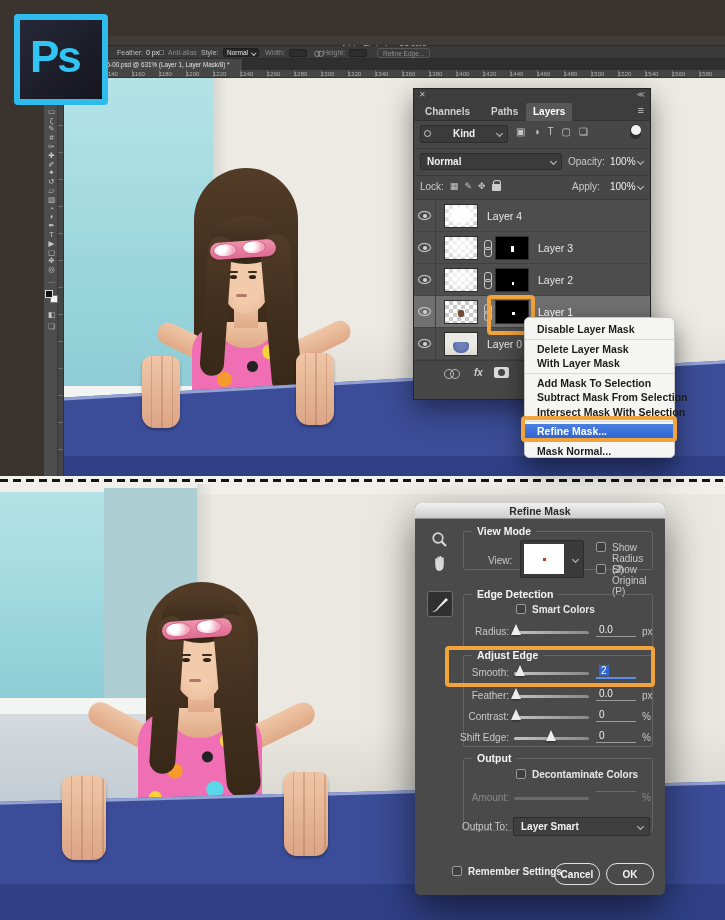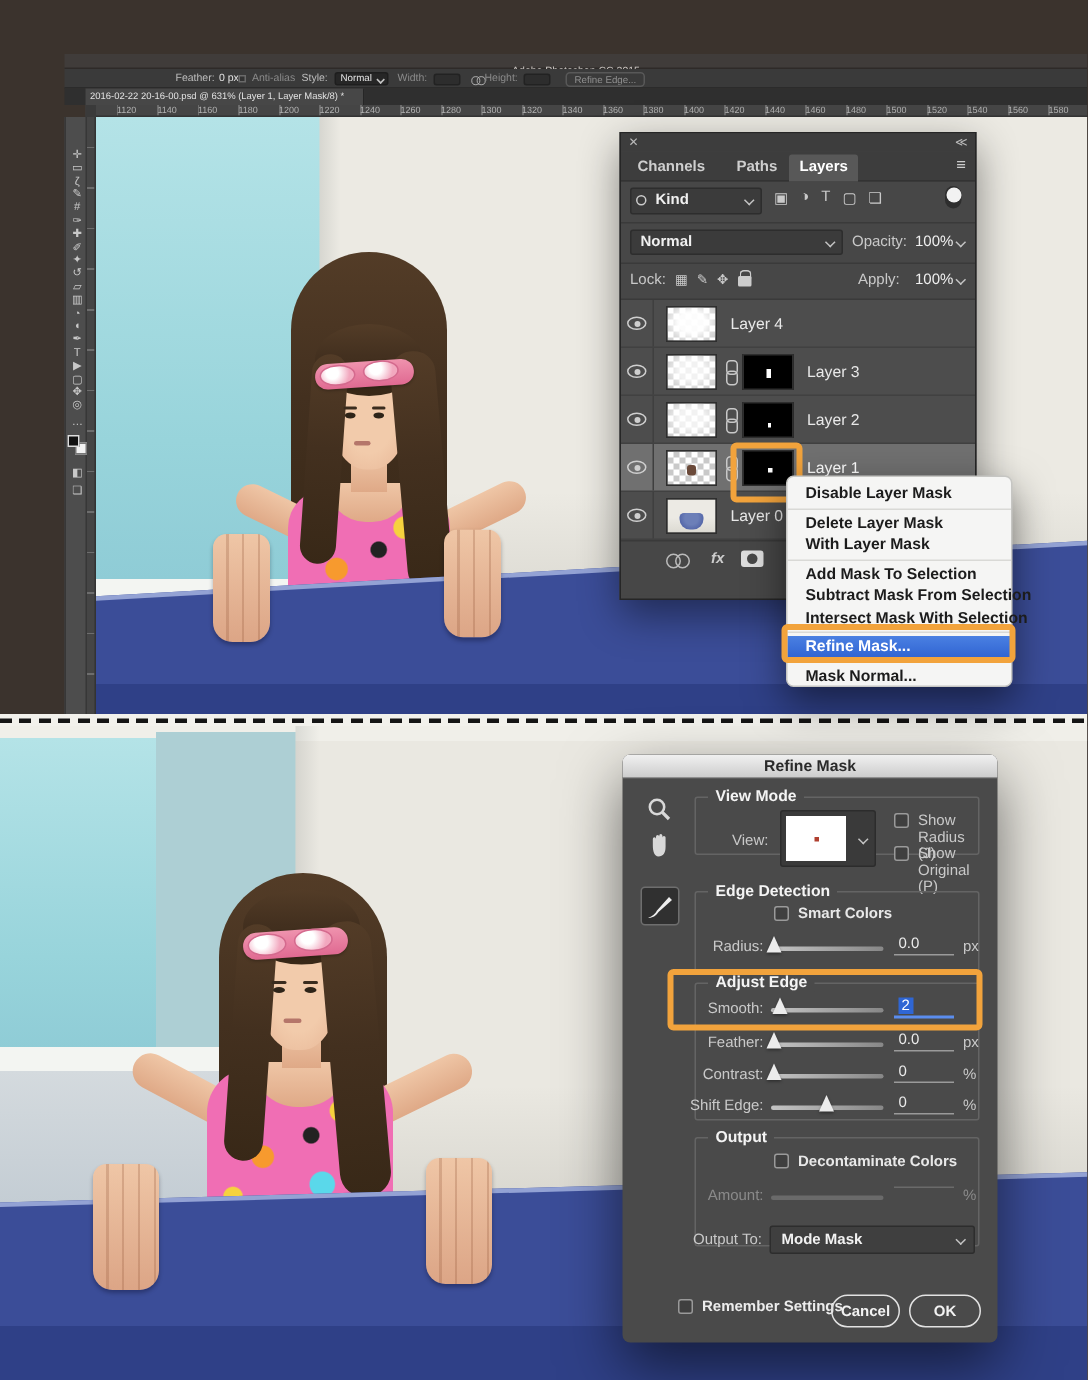"Ps" div.abs { html: none -> <div> <span>Ps</span> </div> }
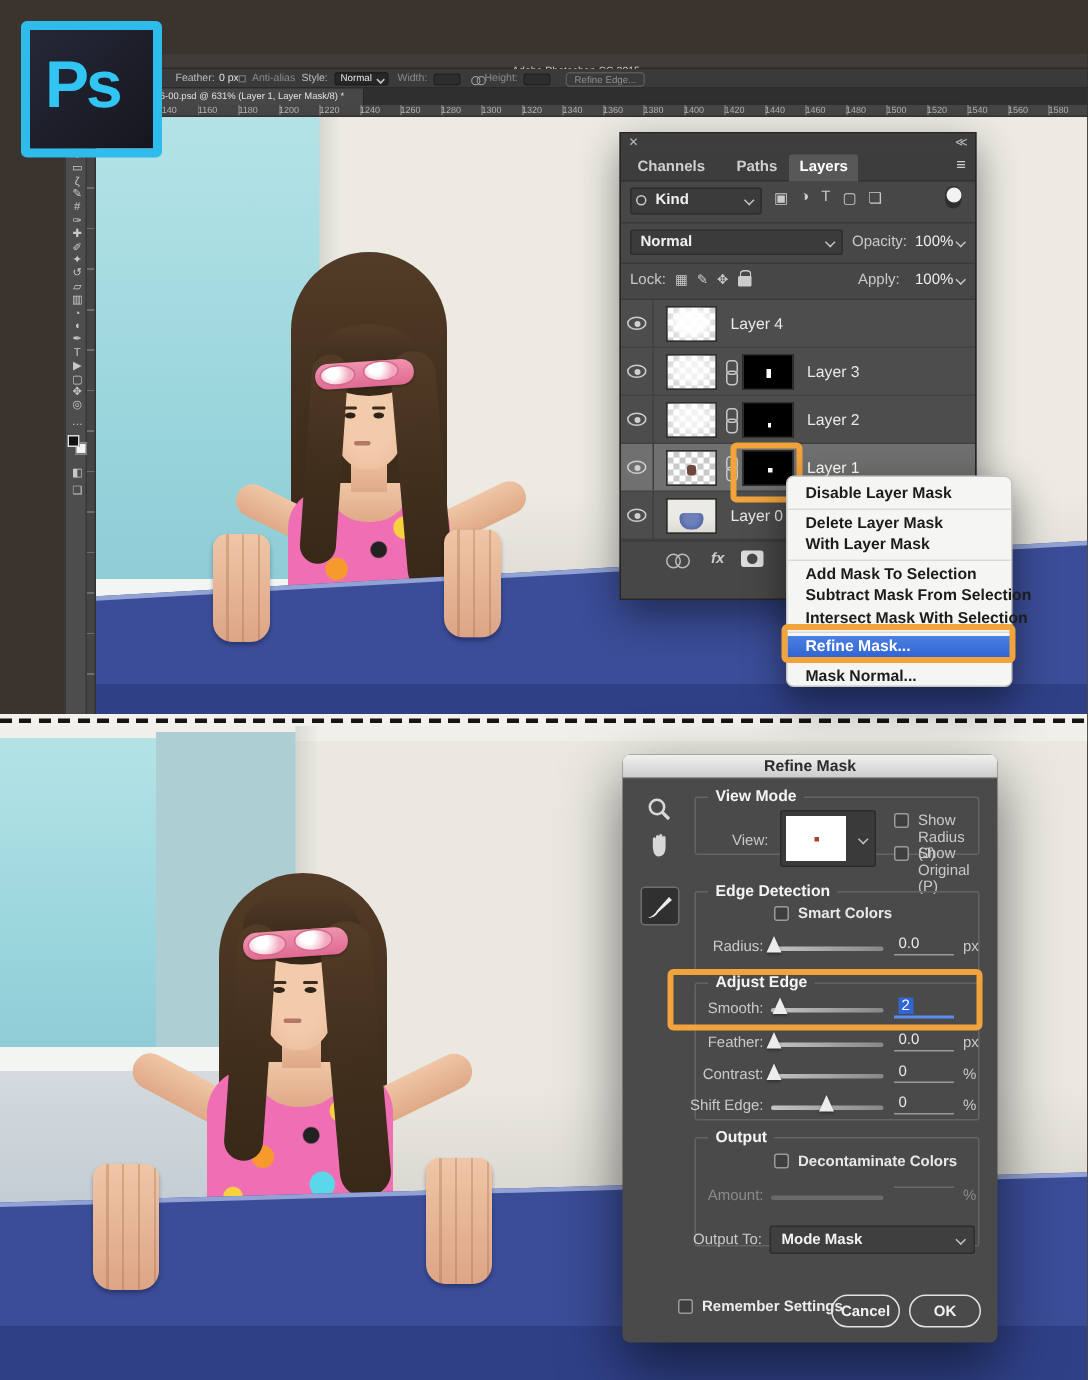"Kind" .kindbox b { left: 16px -> 32px }
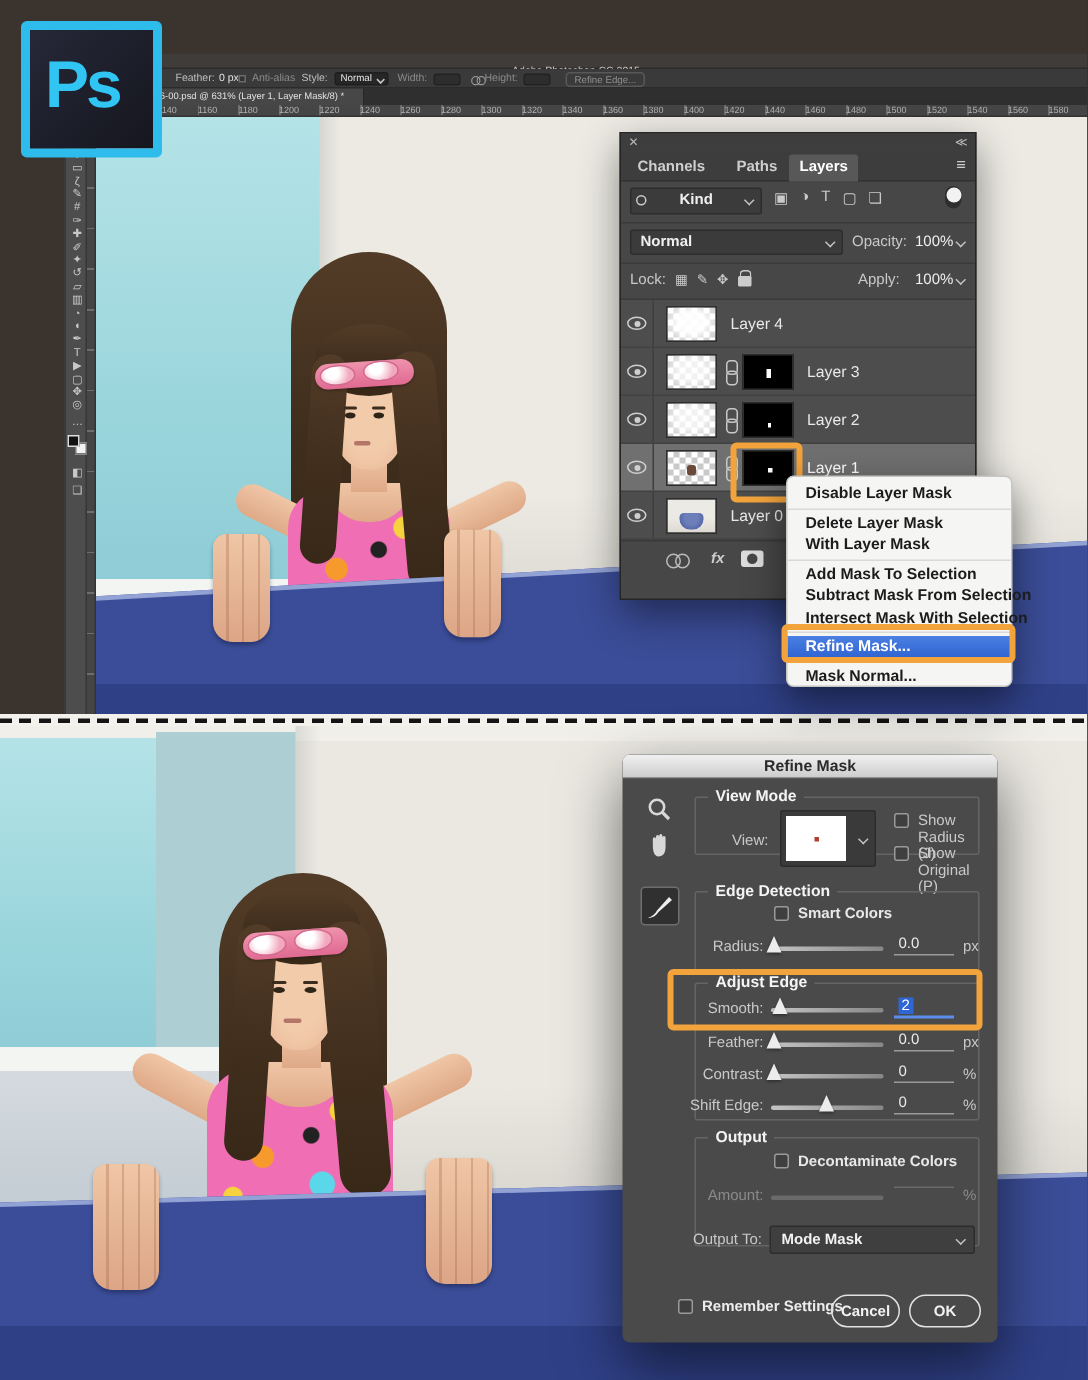"Mode Mask" span { text: Mode Mask -> Layer Smart }
